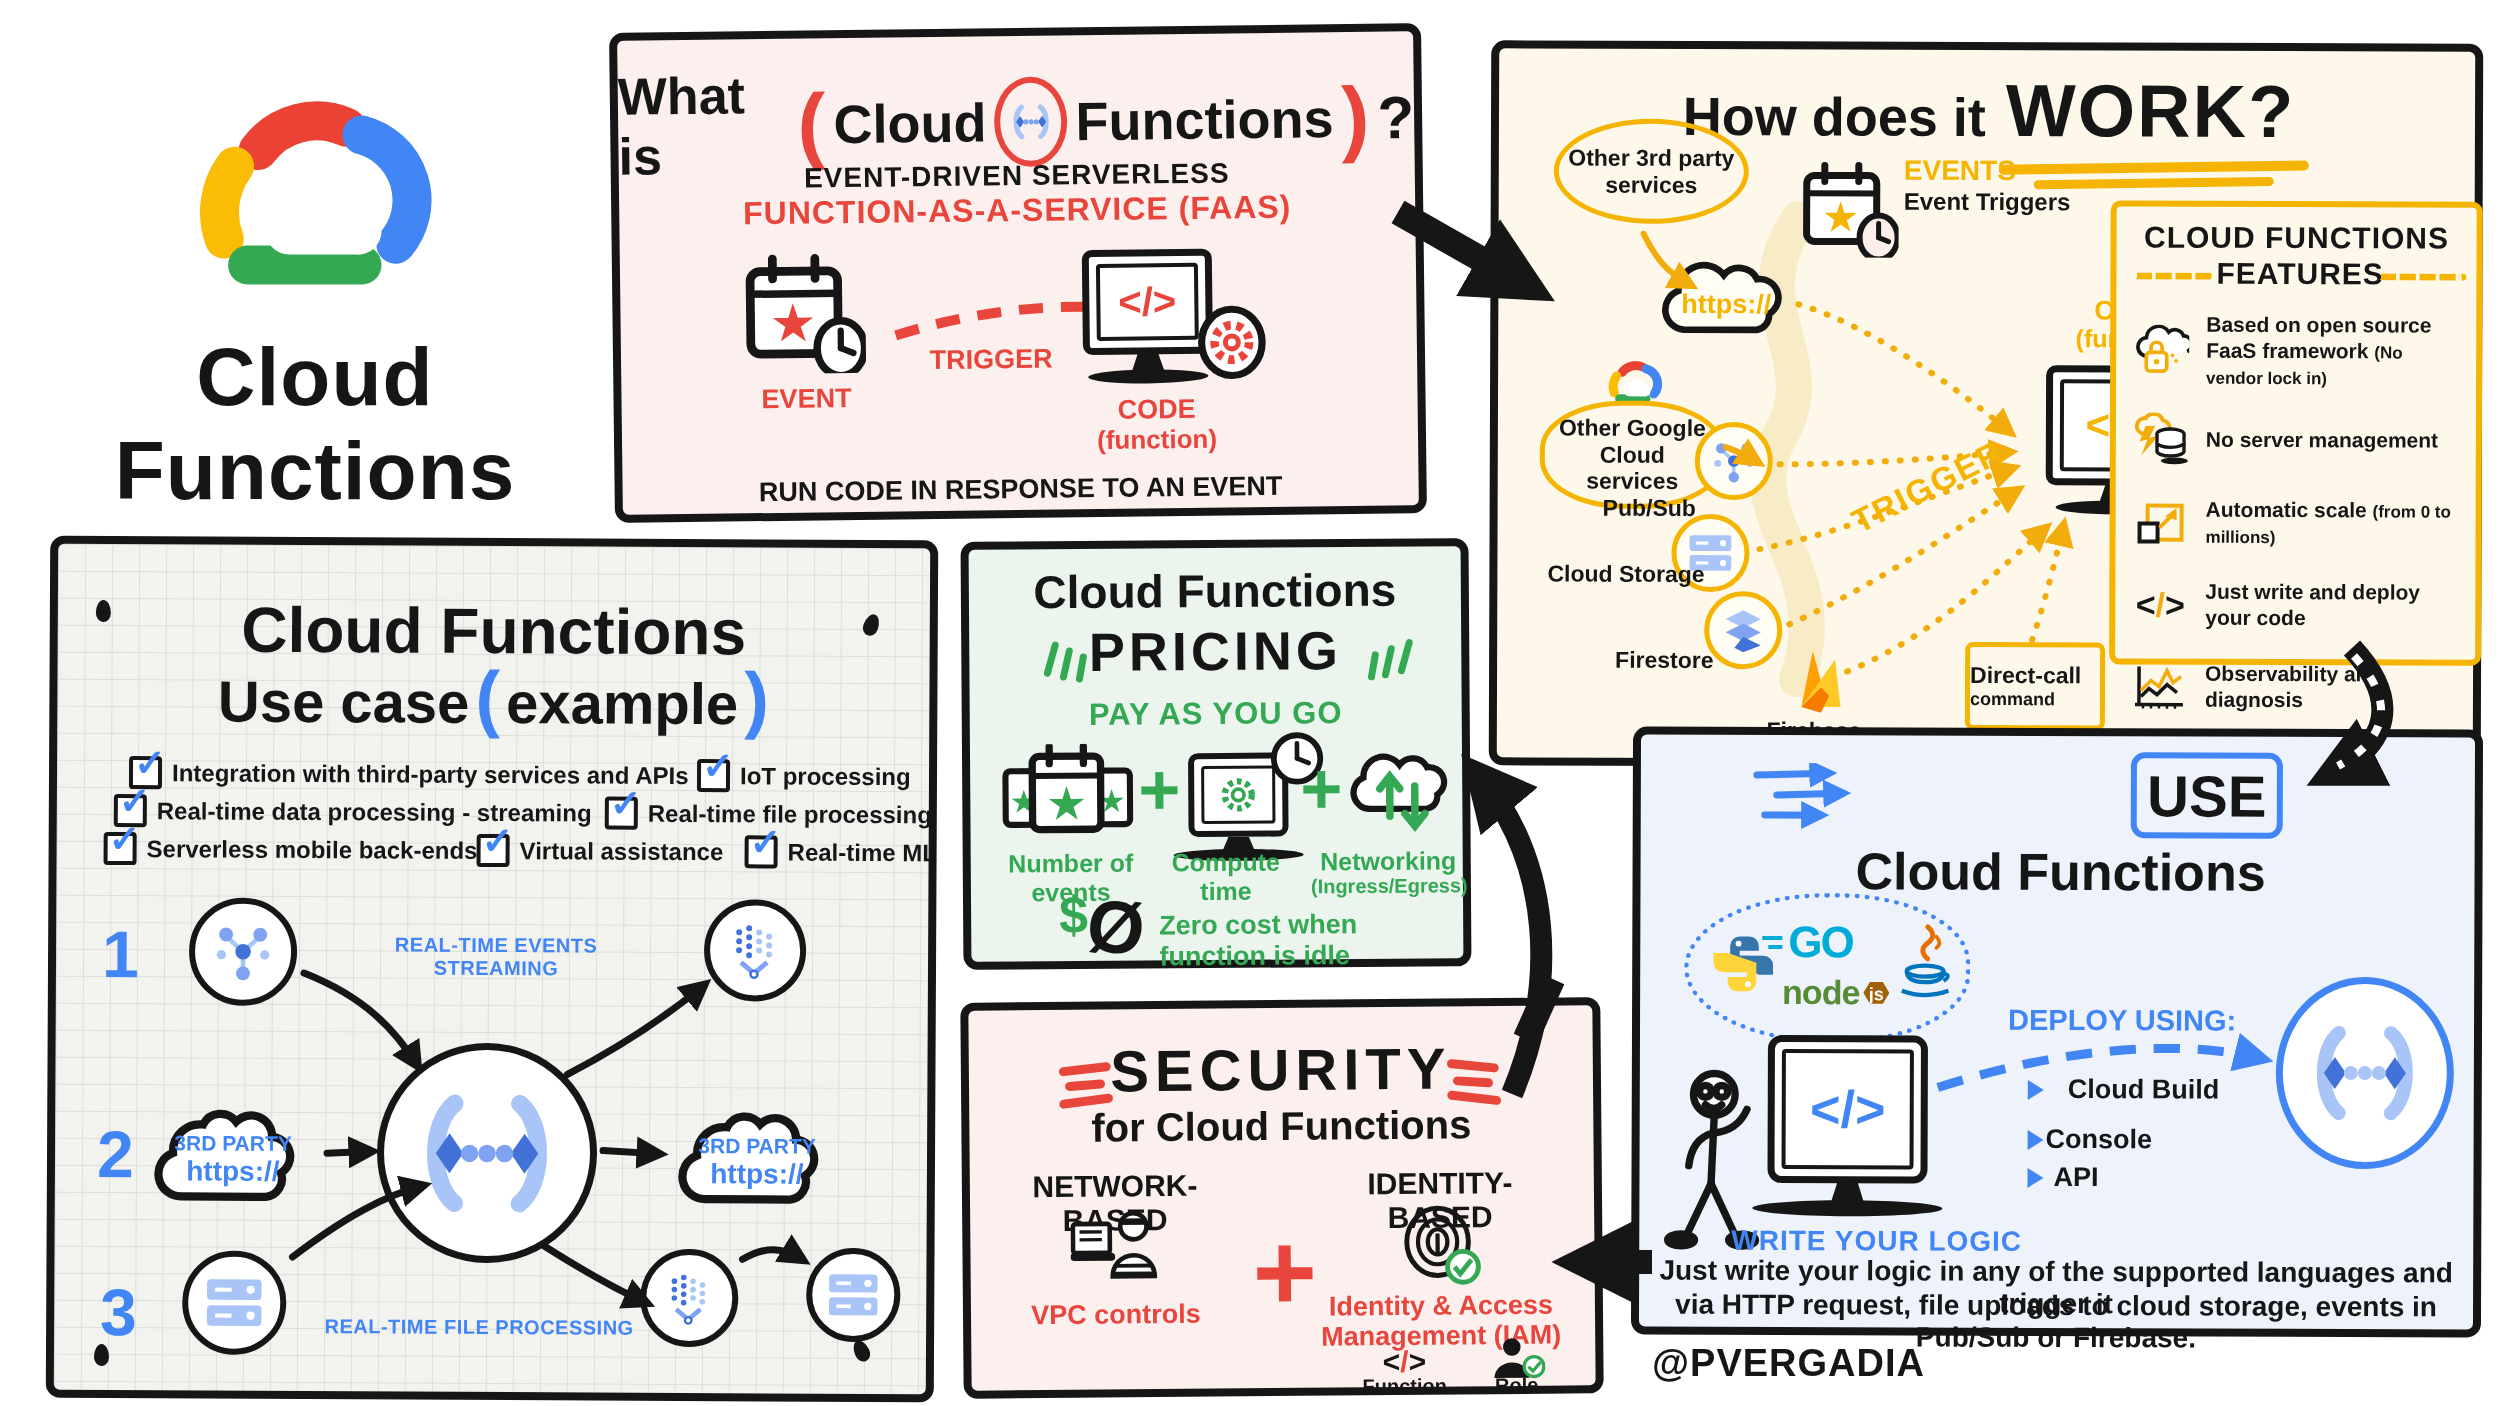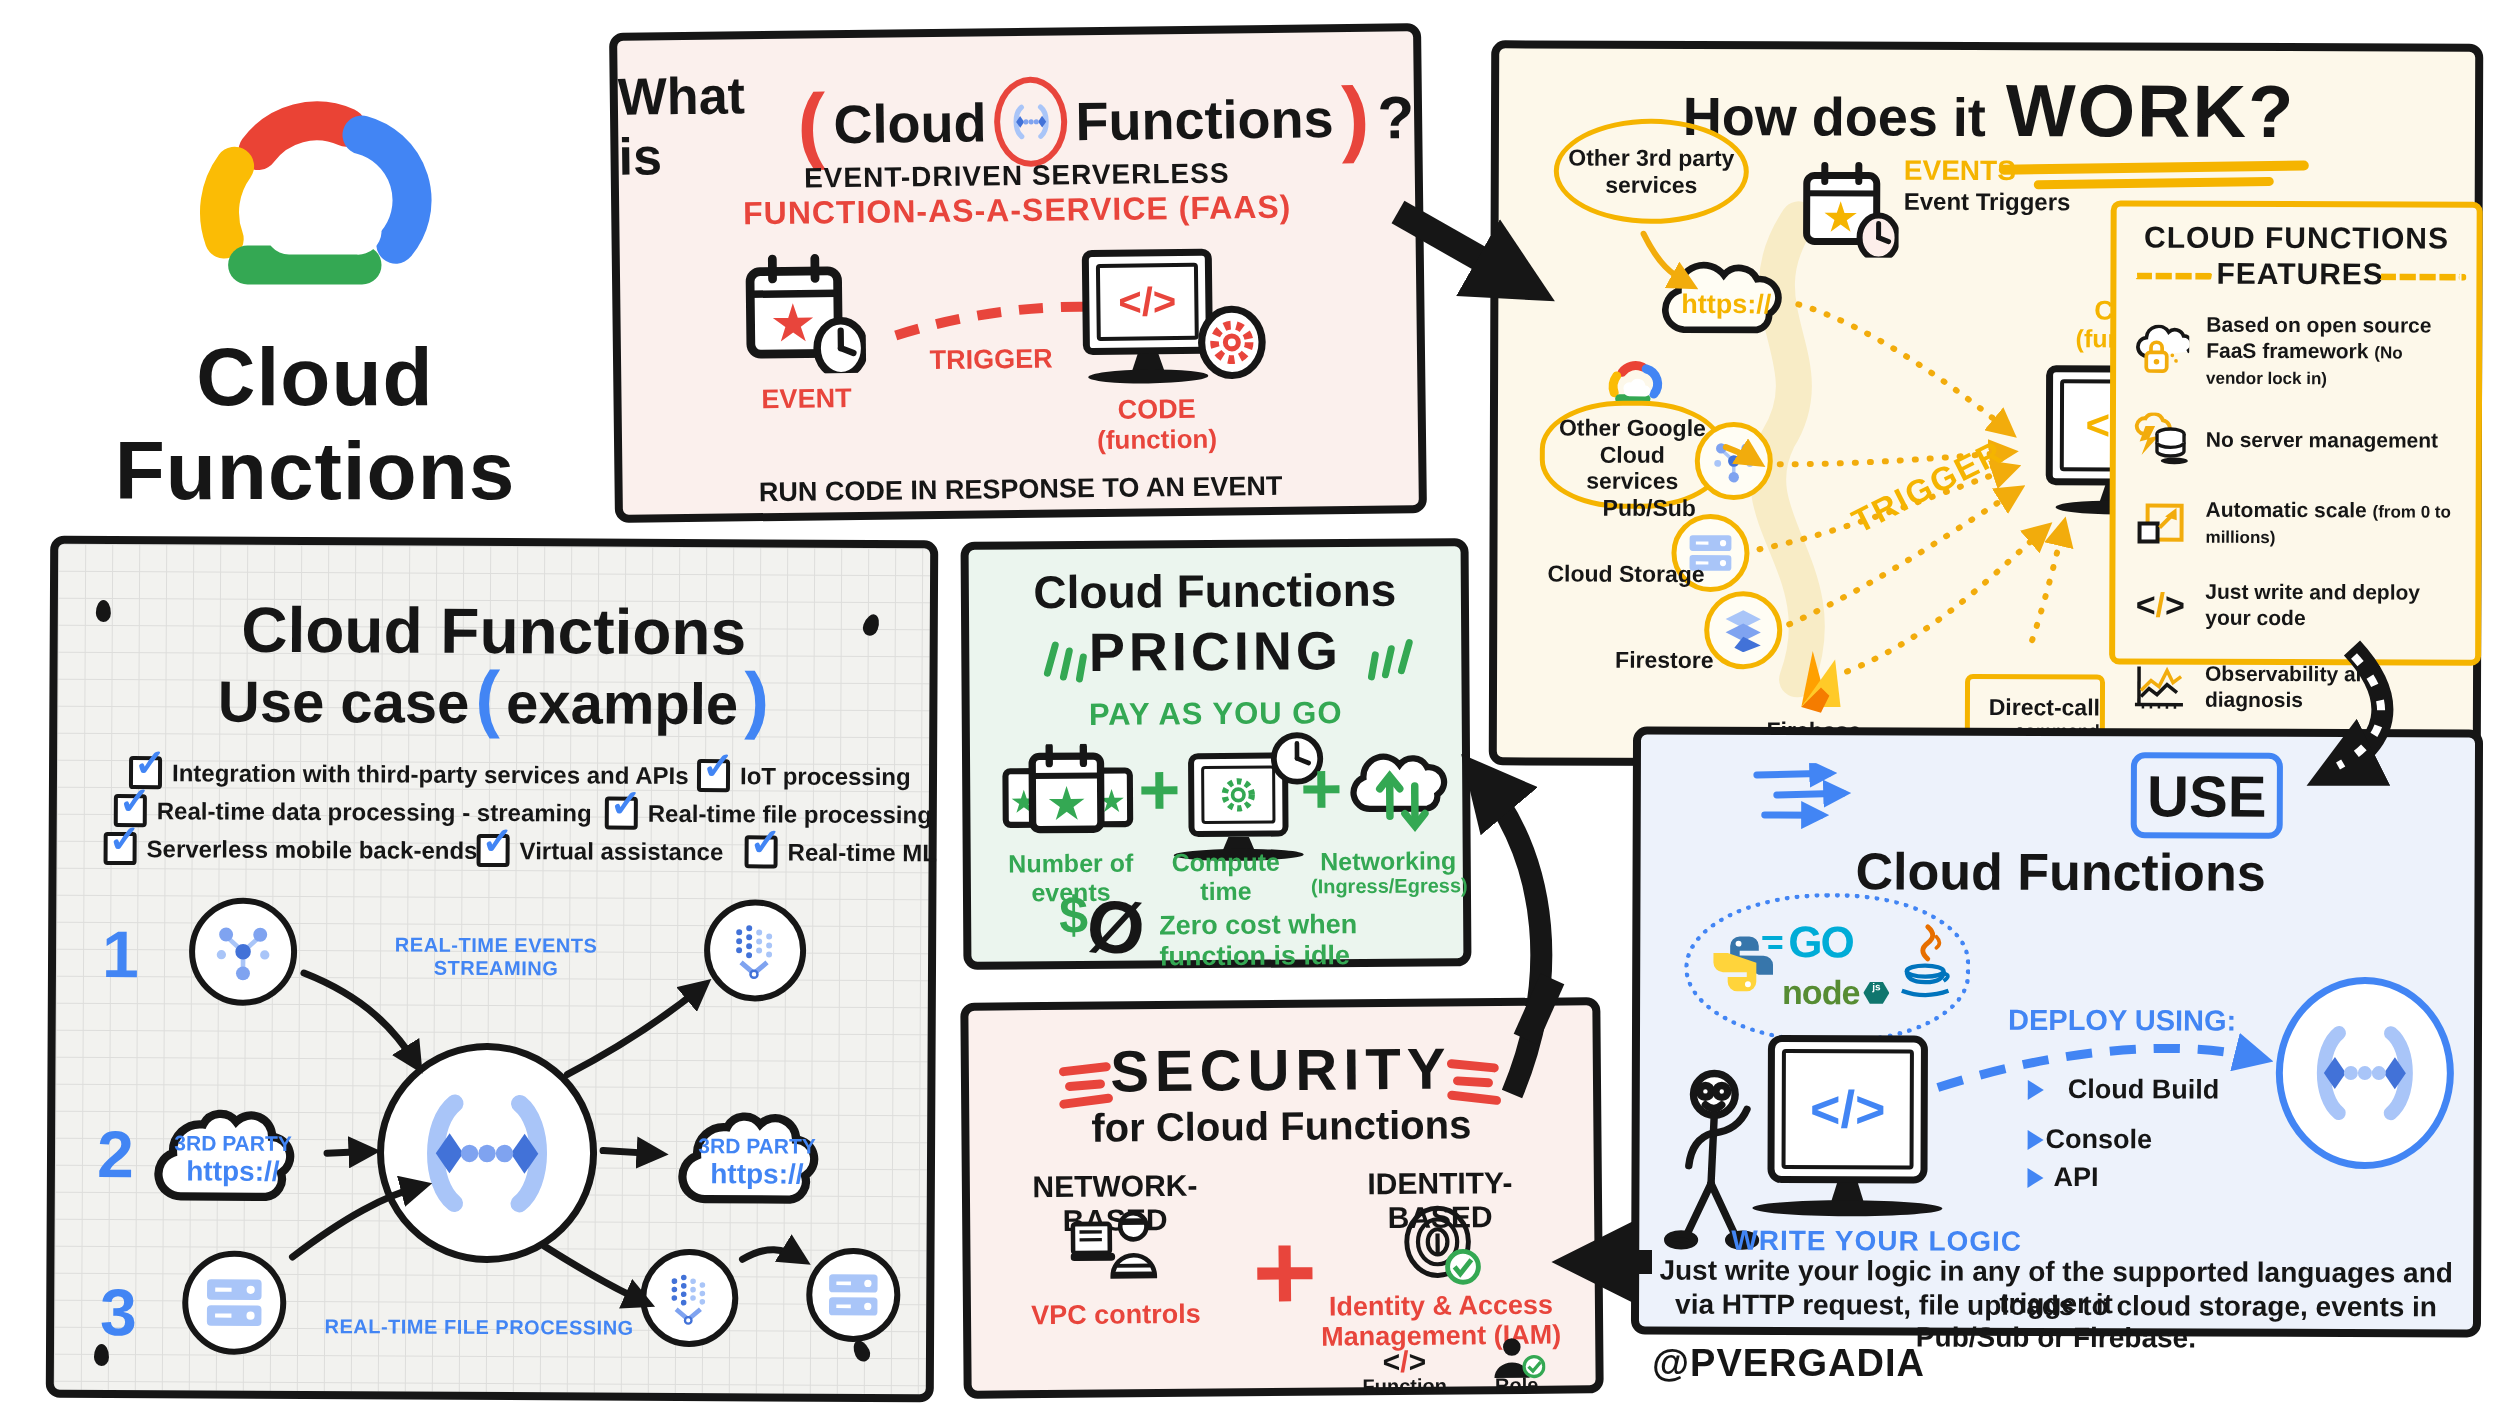"Direct-call" div.abs { align-items: flex-end -> flex-start; top: 624px -> 592px }
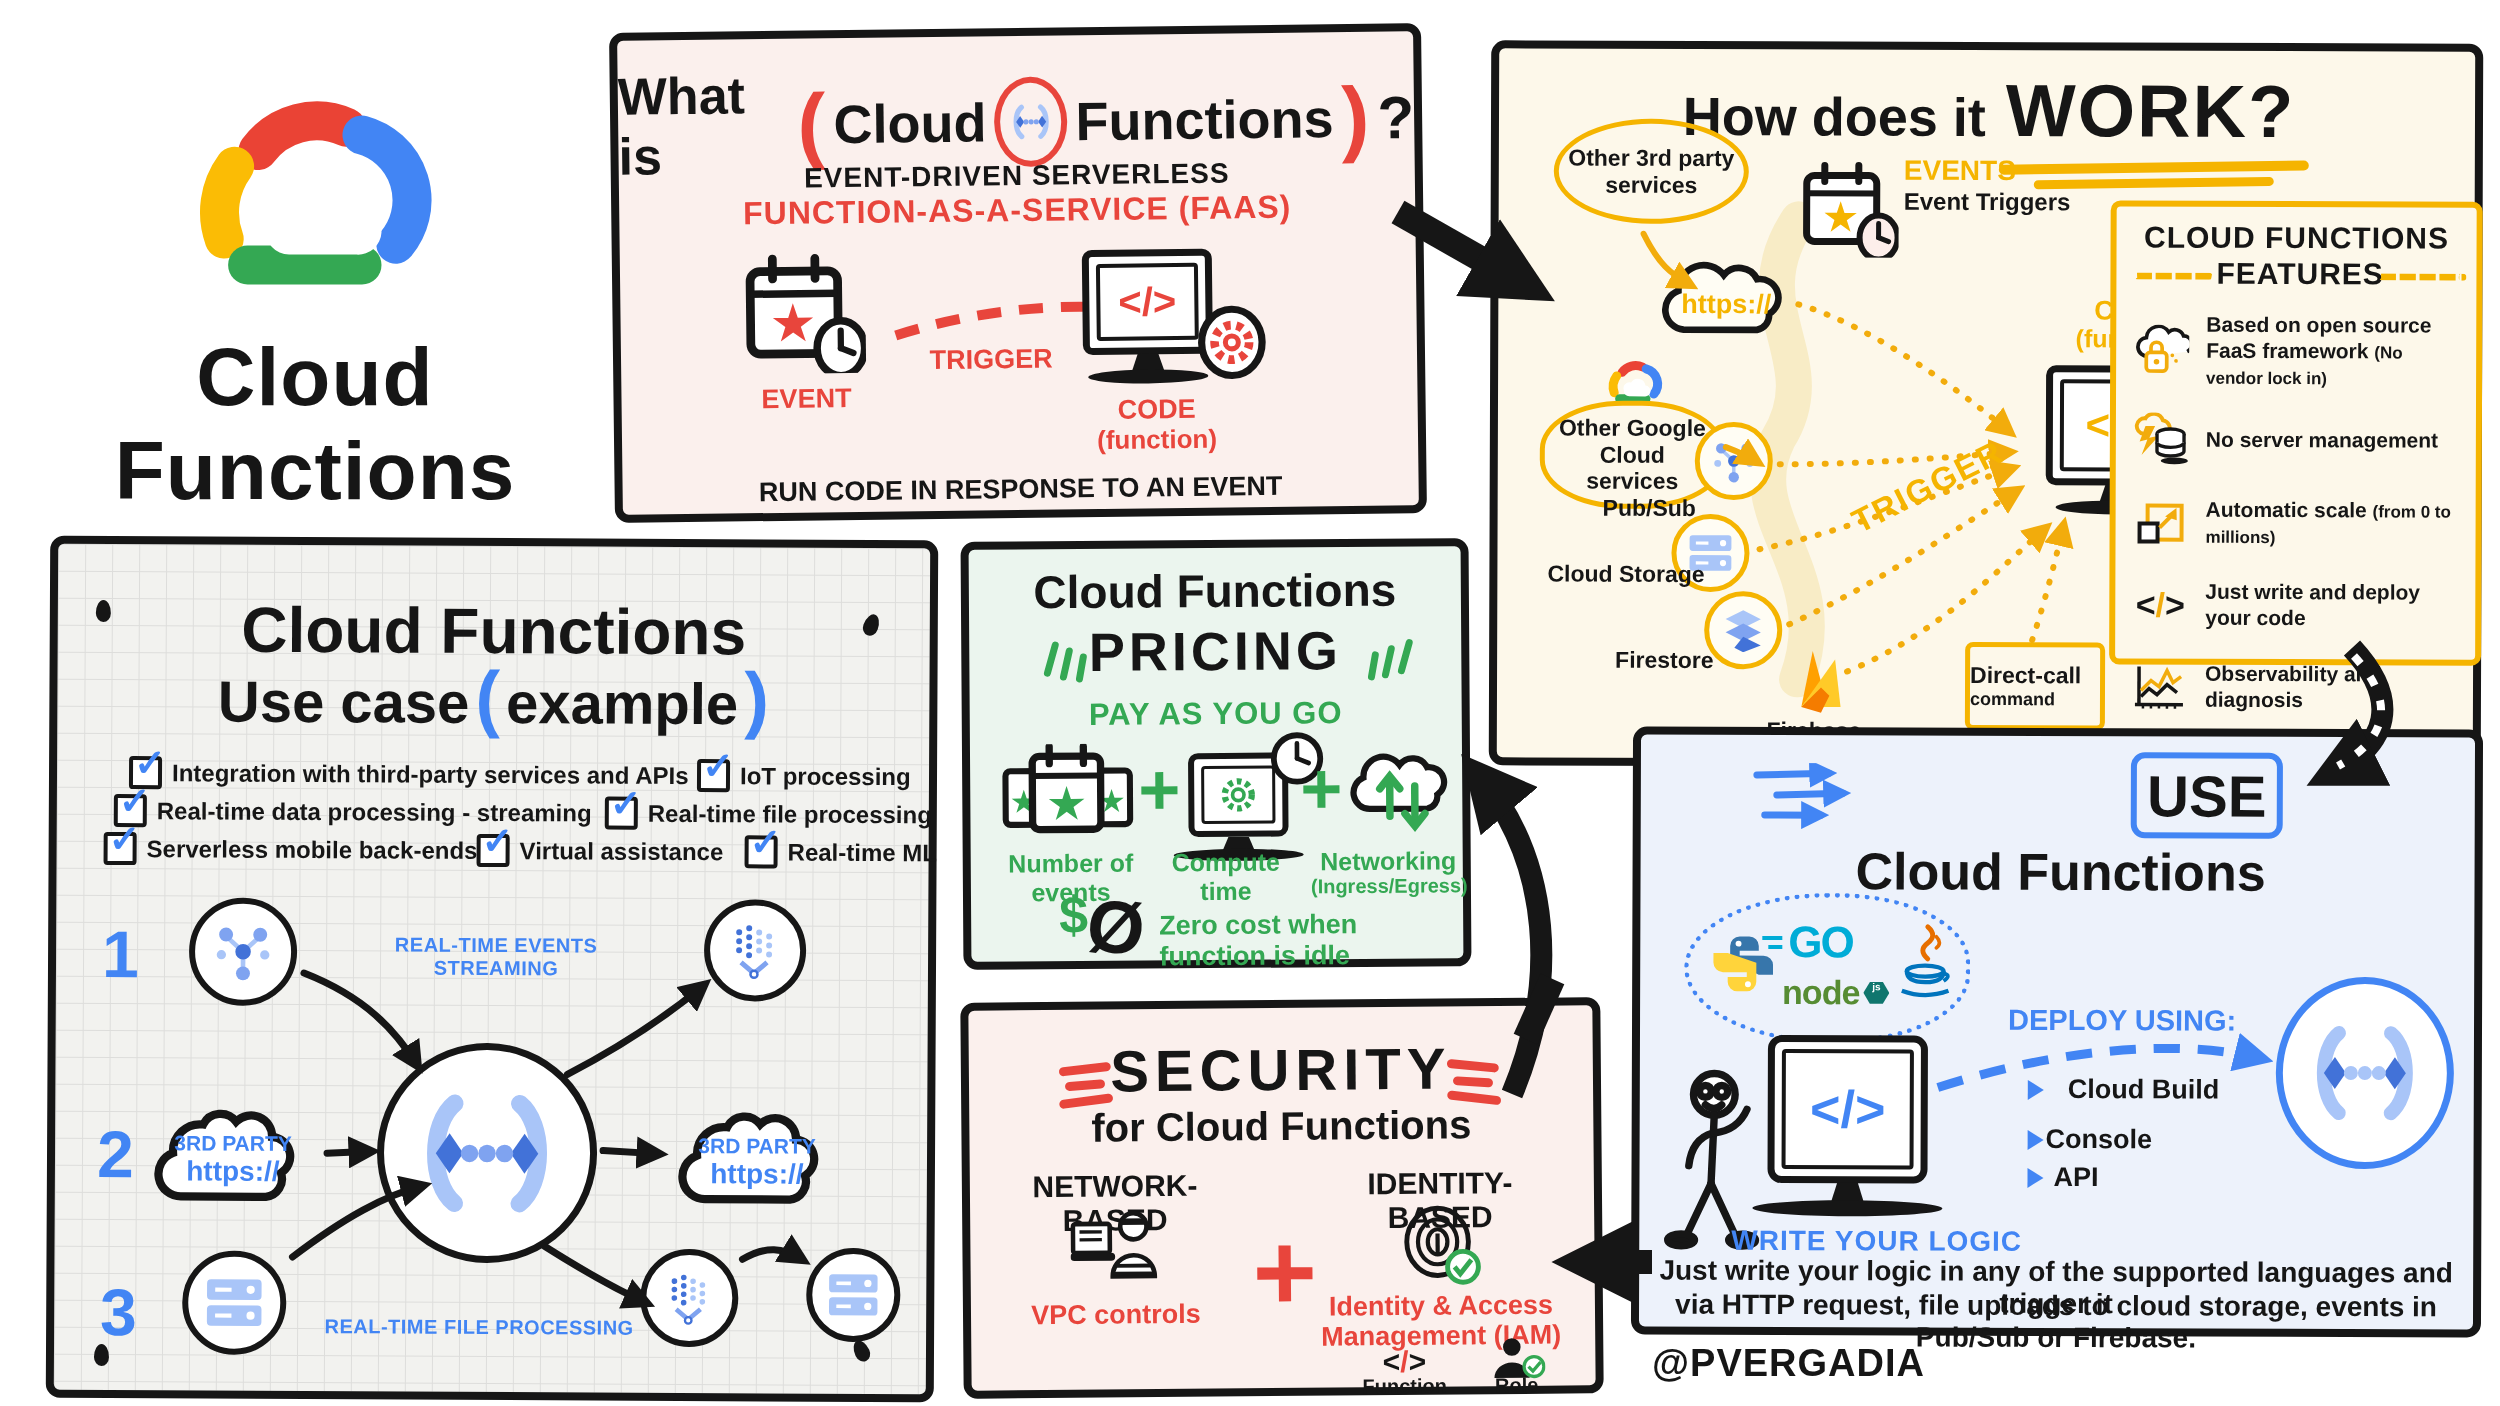"js" span.b { align-items: flex-start -> flex-end; background: #0f766e -> #a16207; font-size: 10px -> 18px }
